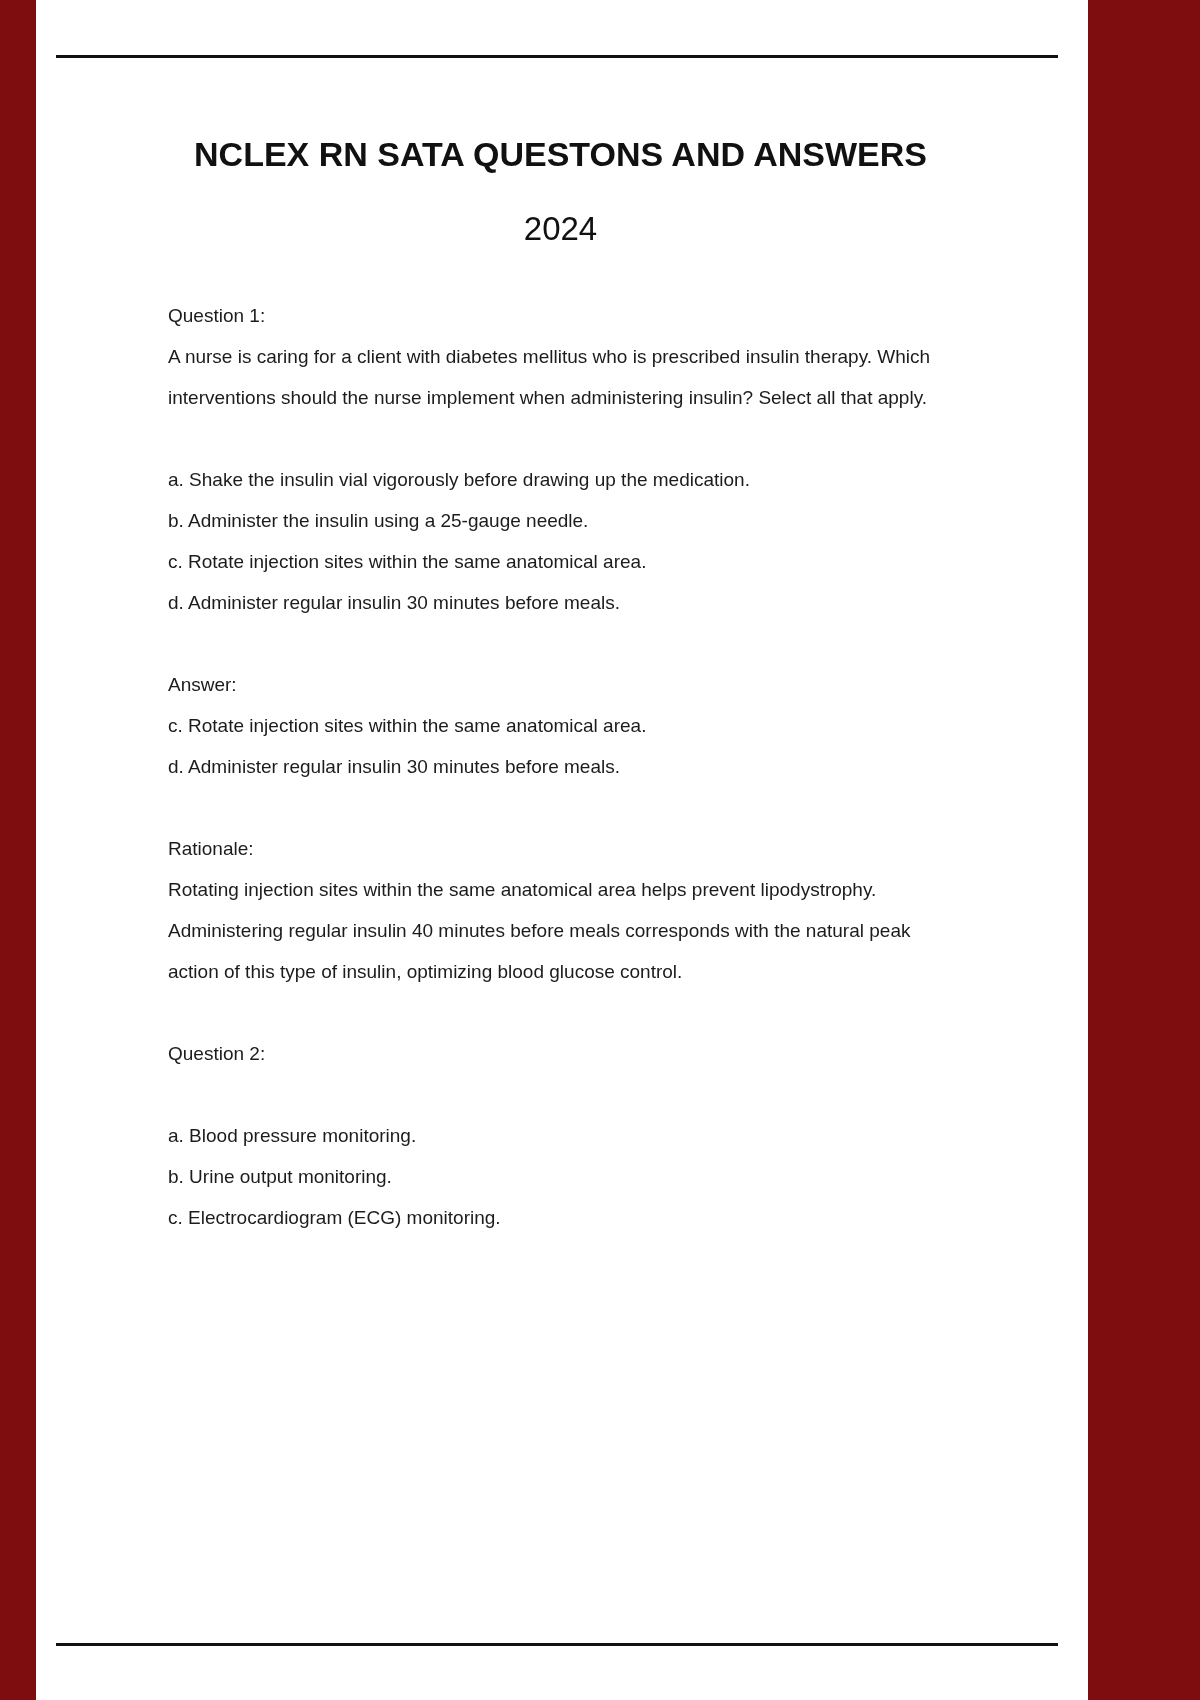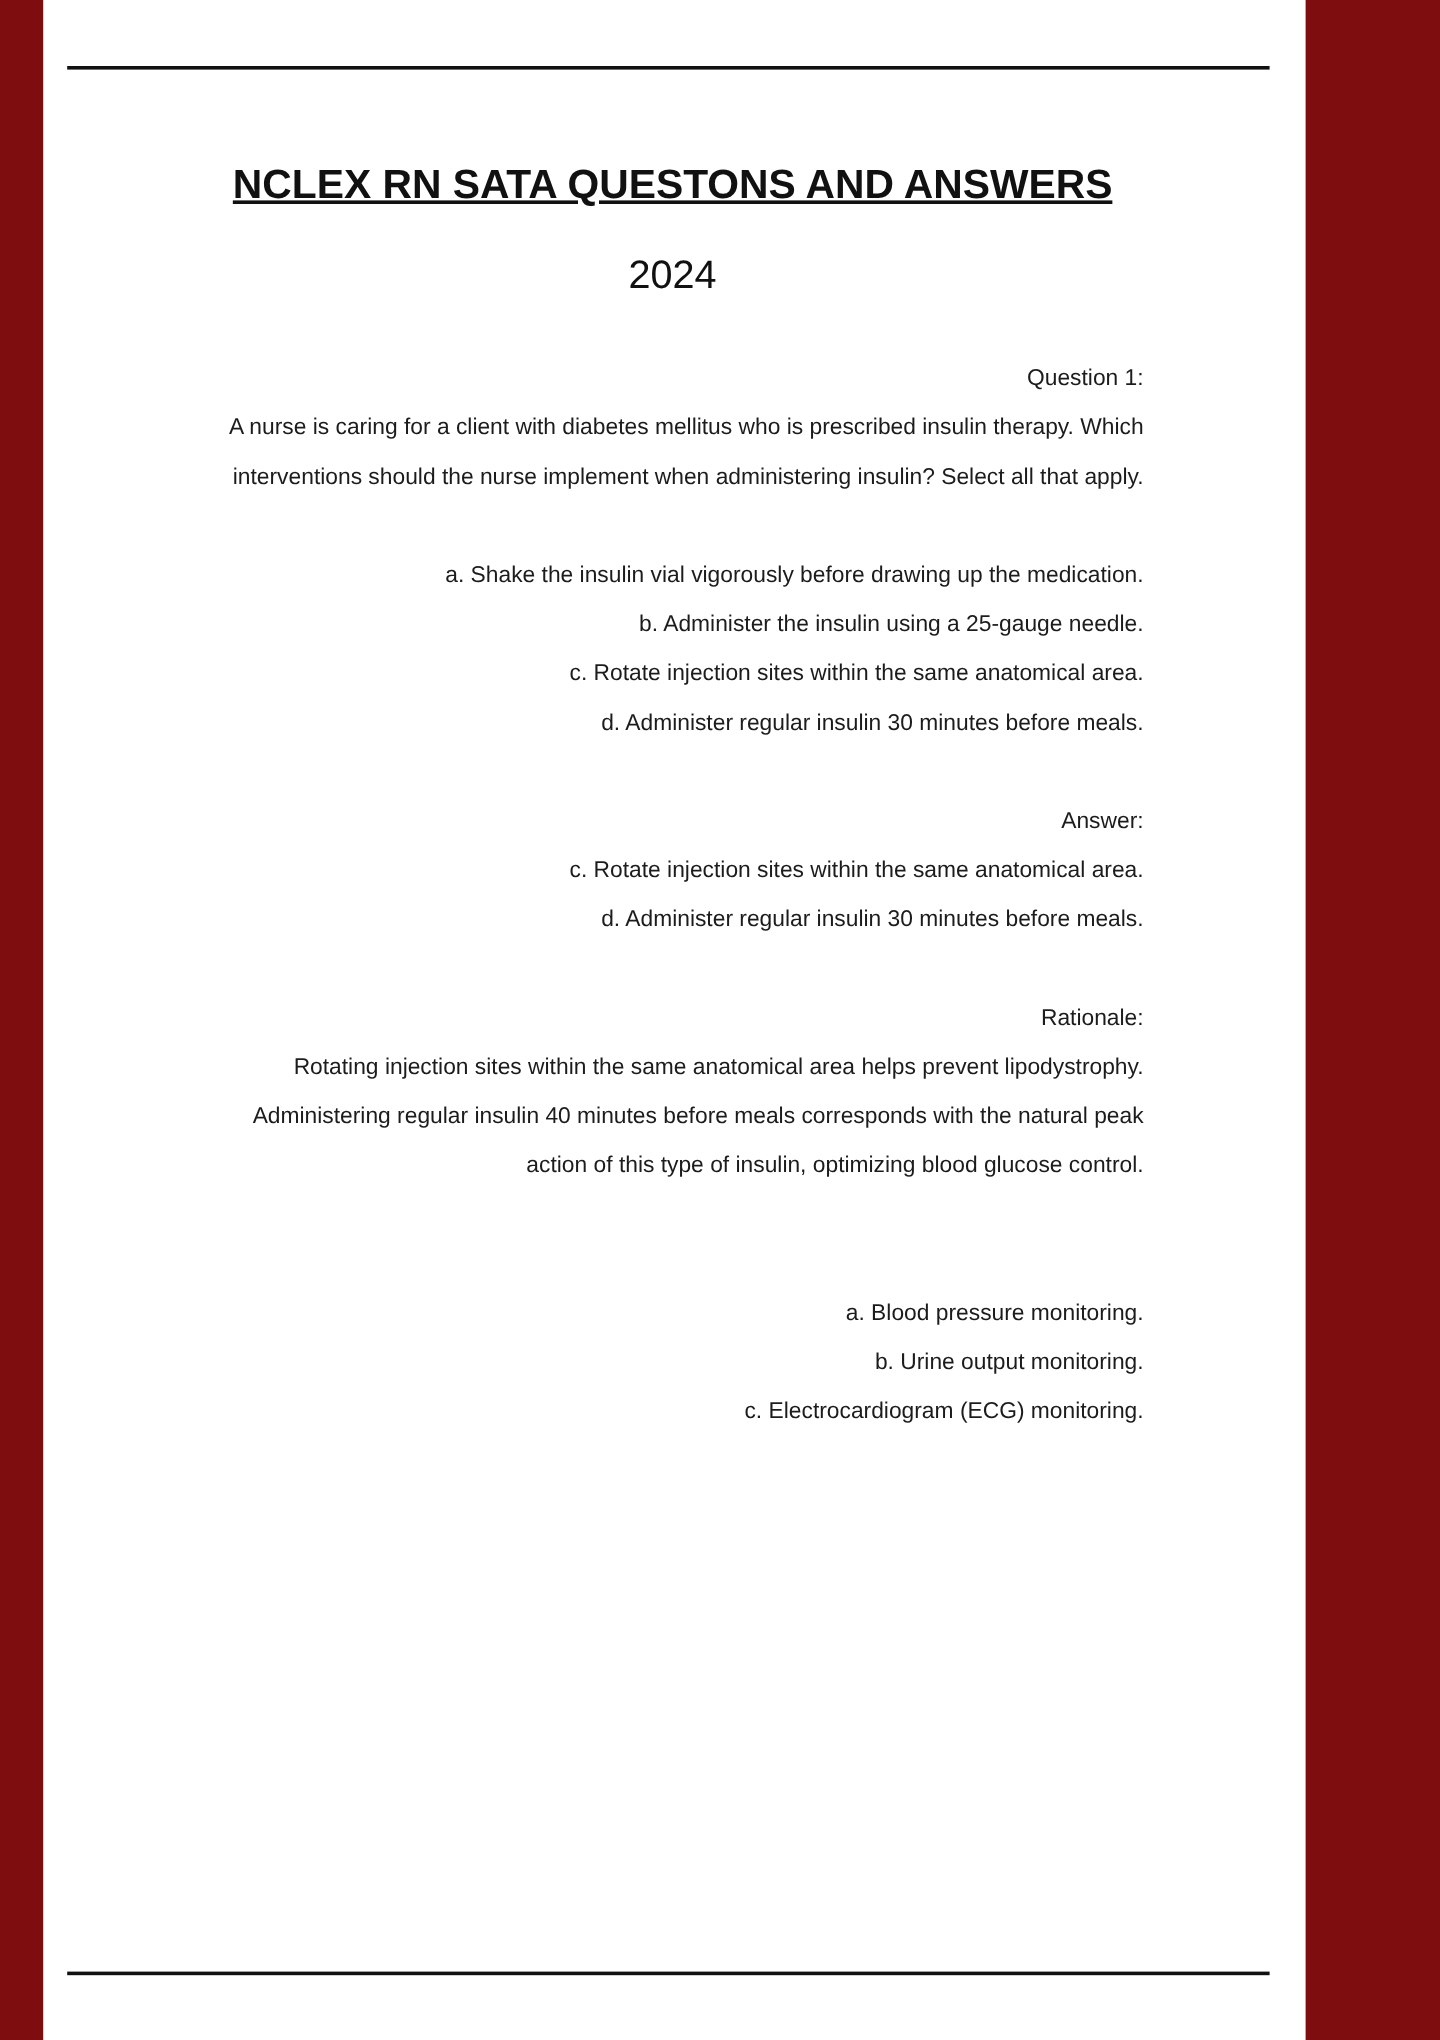"NCLEX RN SATA QUESTONS AND" .block.title { text-decoration: underline -> none }
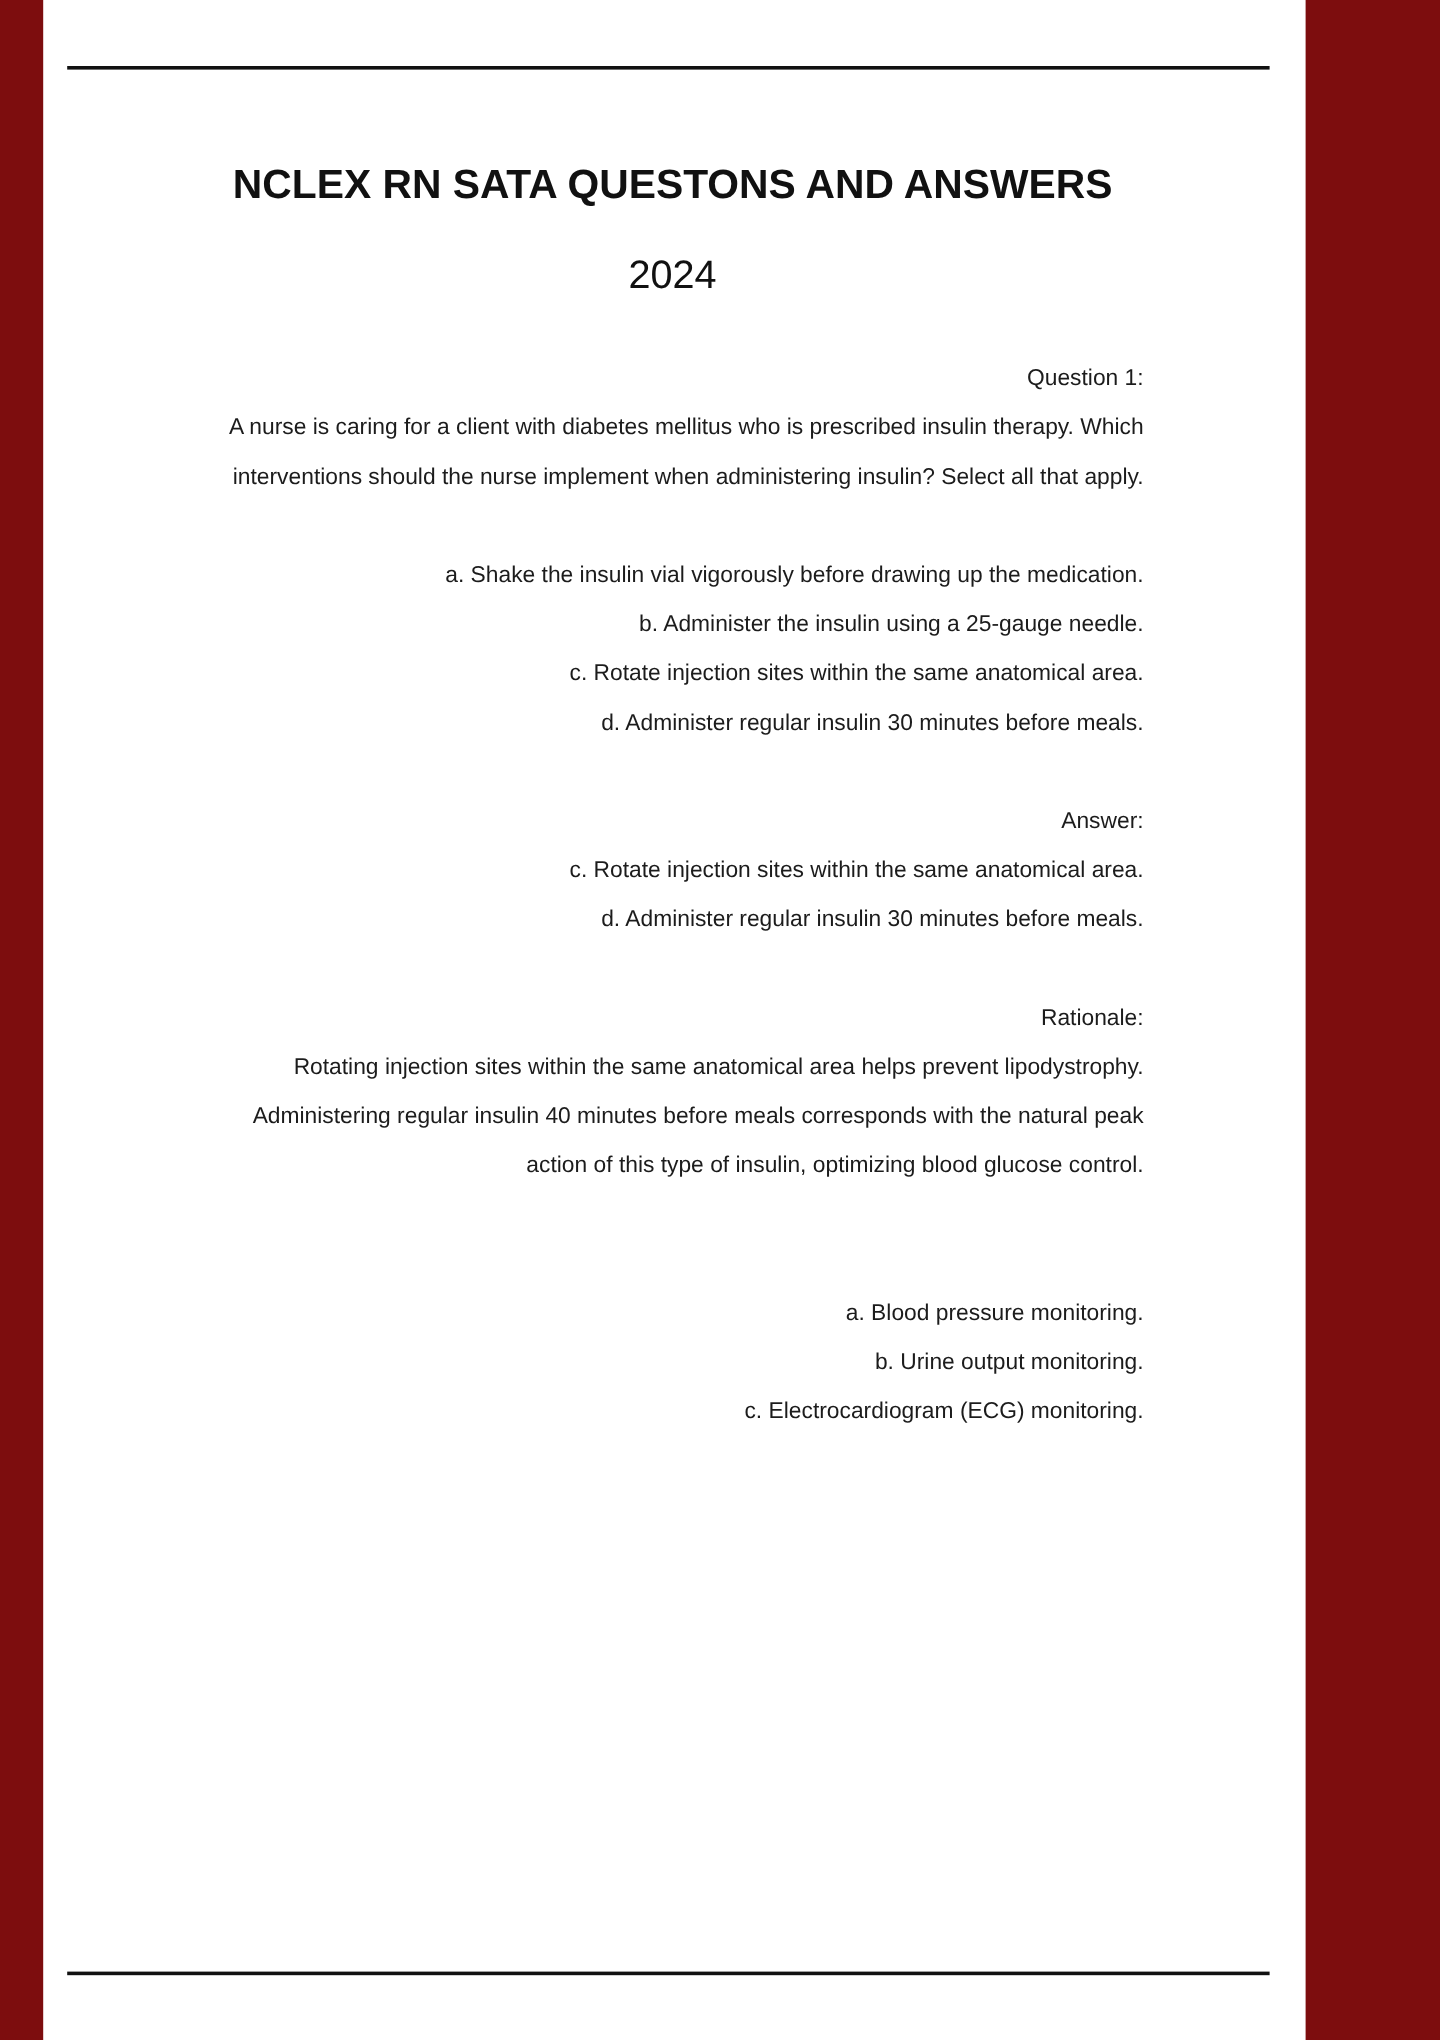"Question 1:" .block.paragraph { text-align: right -> left }
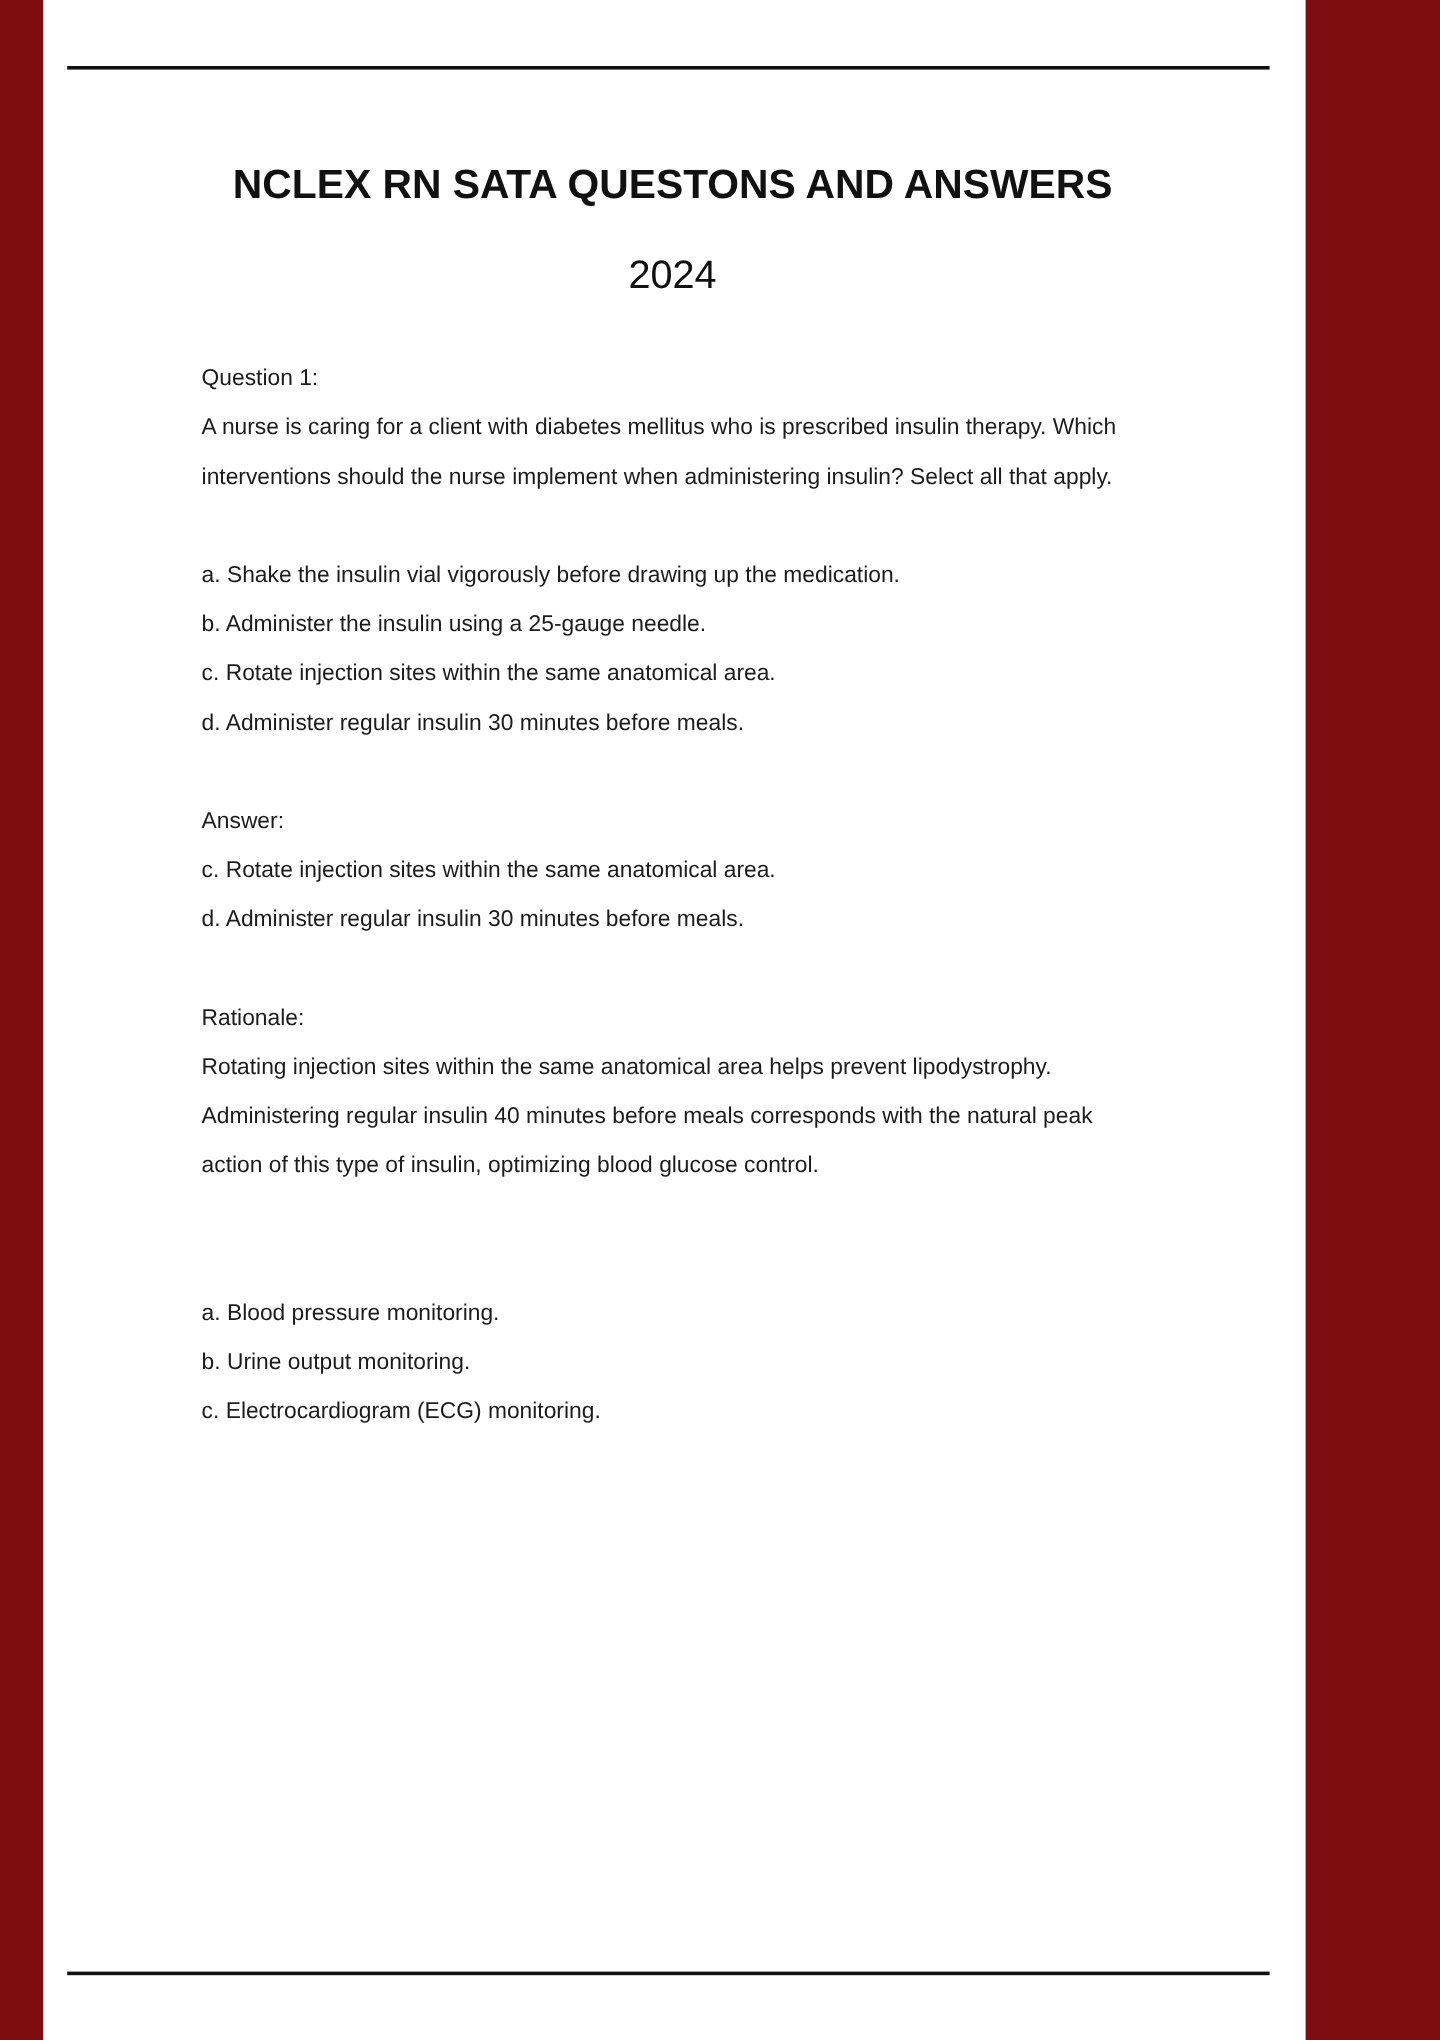"Question 2:" div.block { html: none -> <div>Question 2:</div> }
